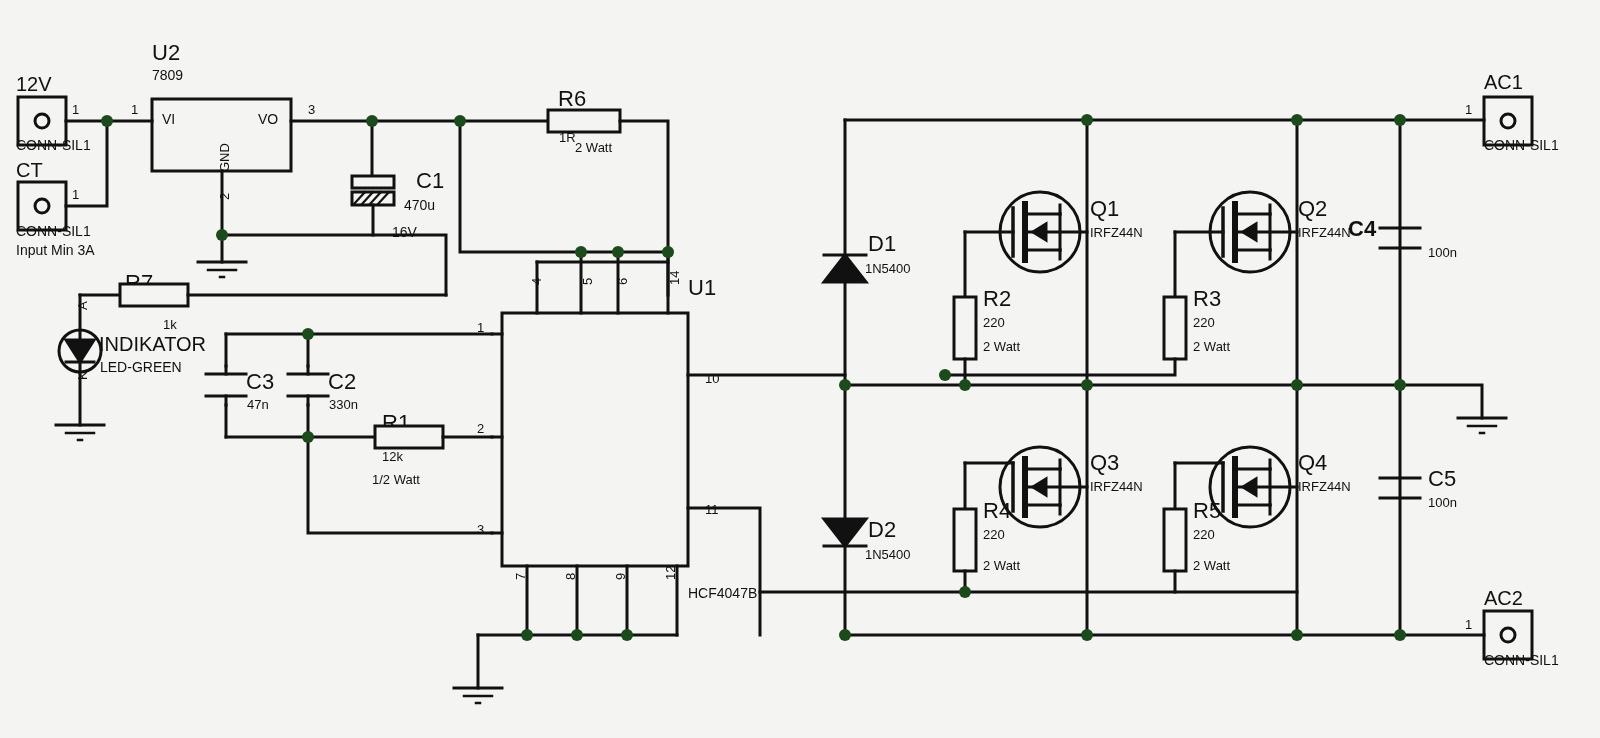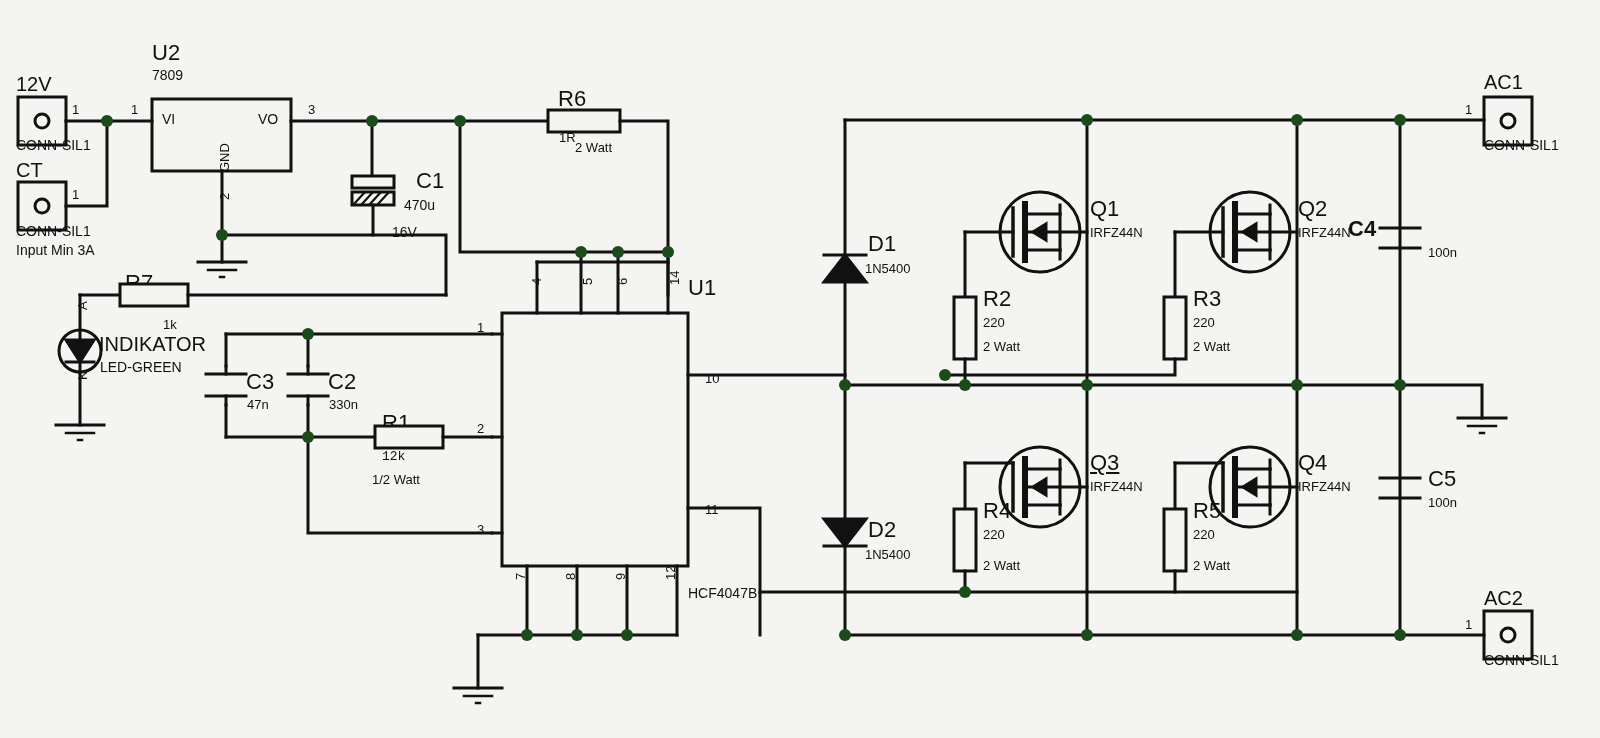"12k" div.t { font-family: Liberation Mono, monospace -> none }
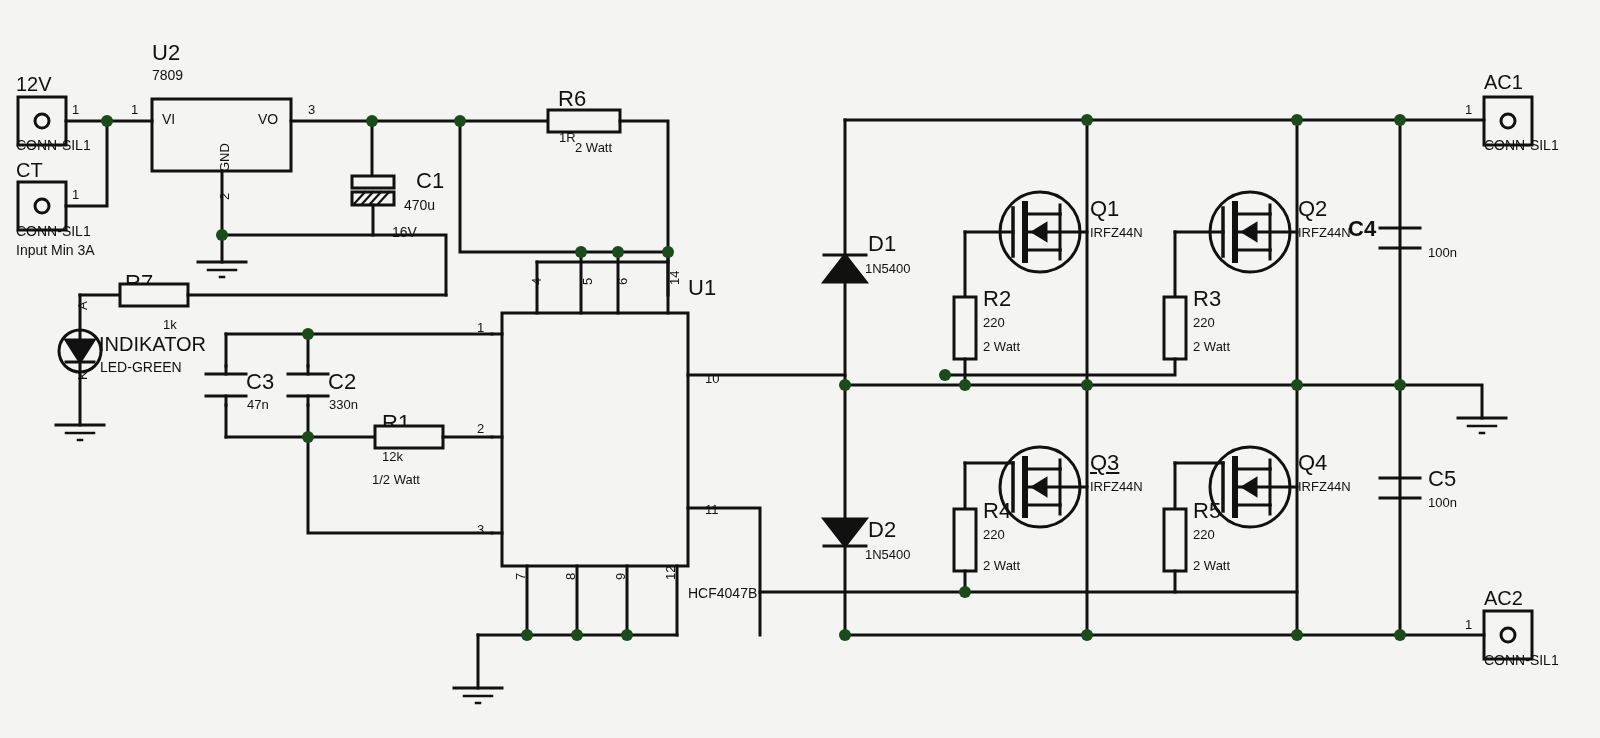"Q3" div.t { text-decoration: underline -> none }
